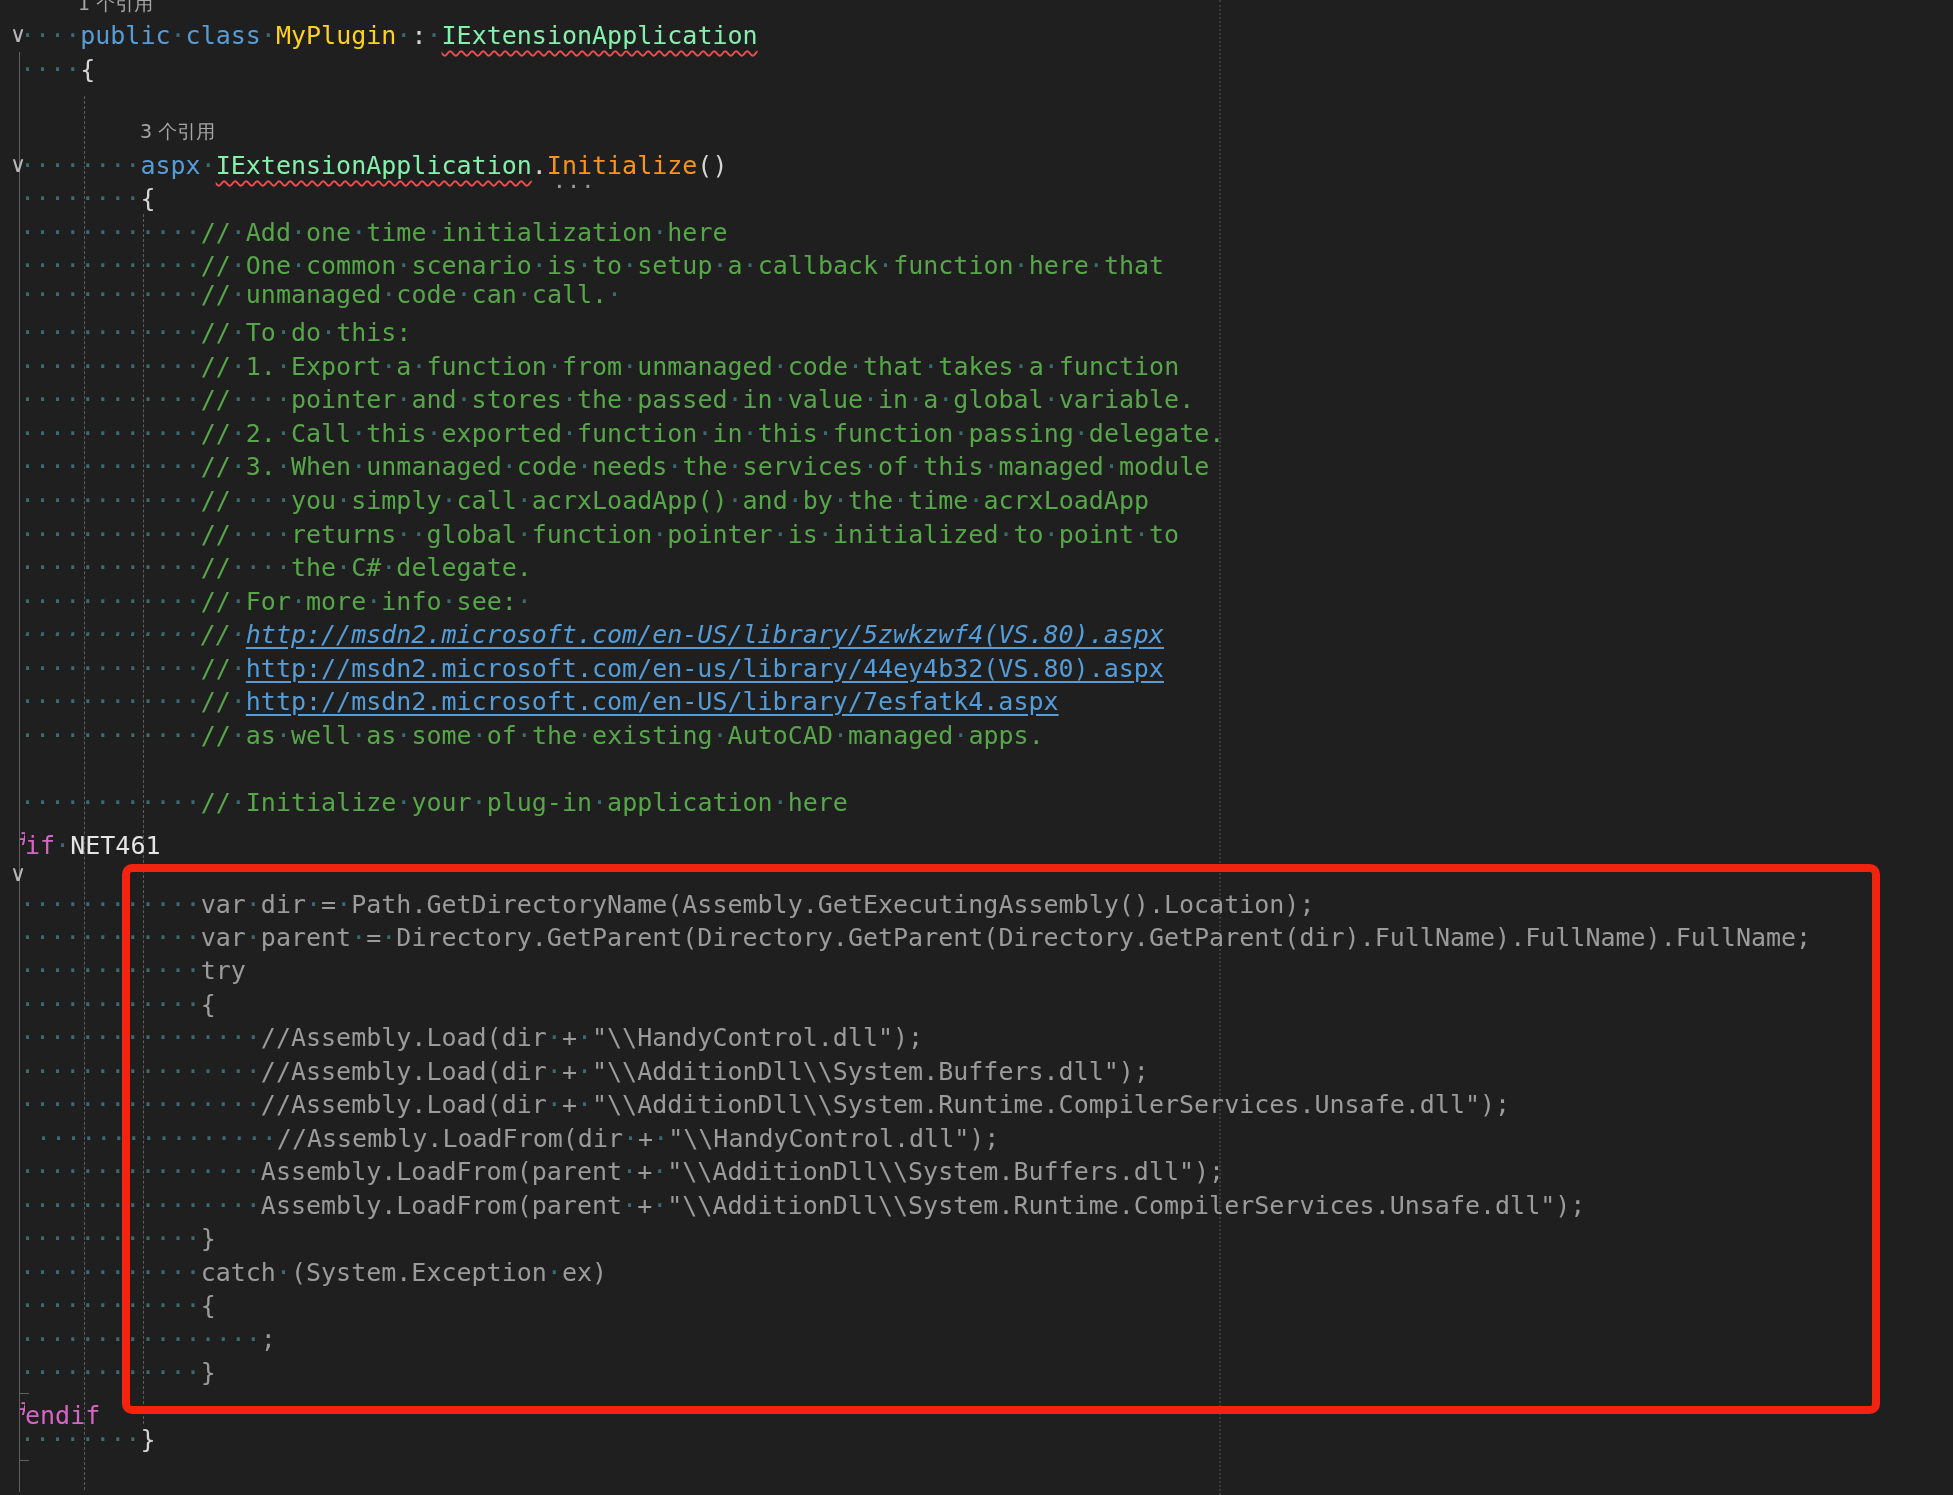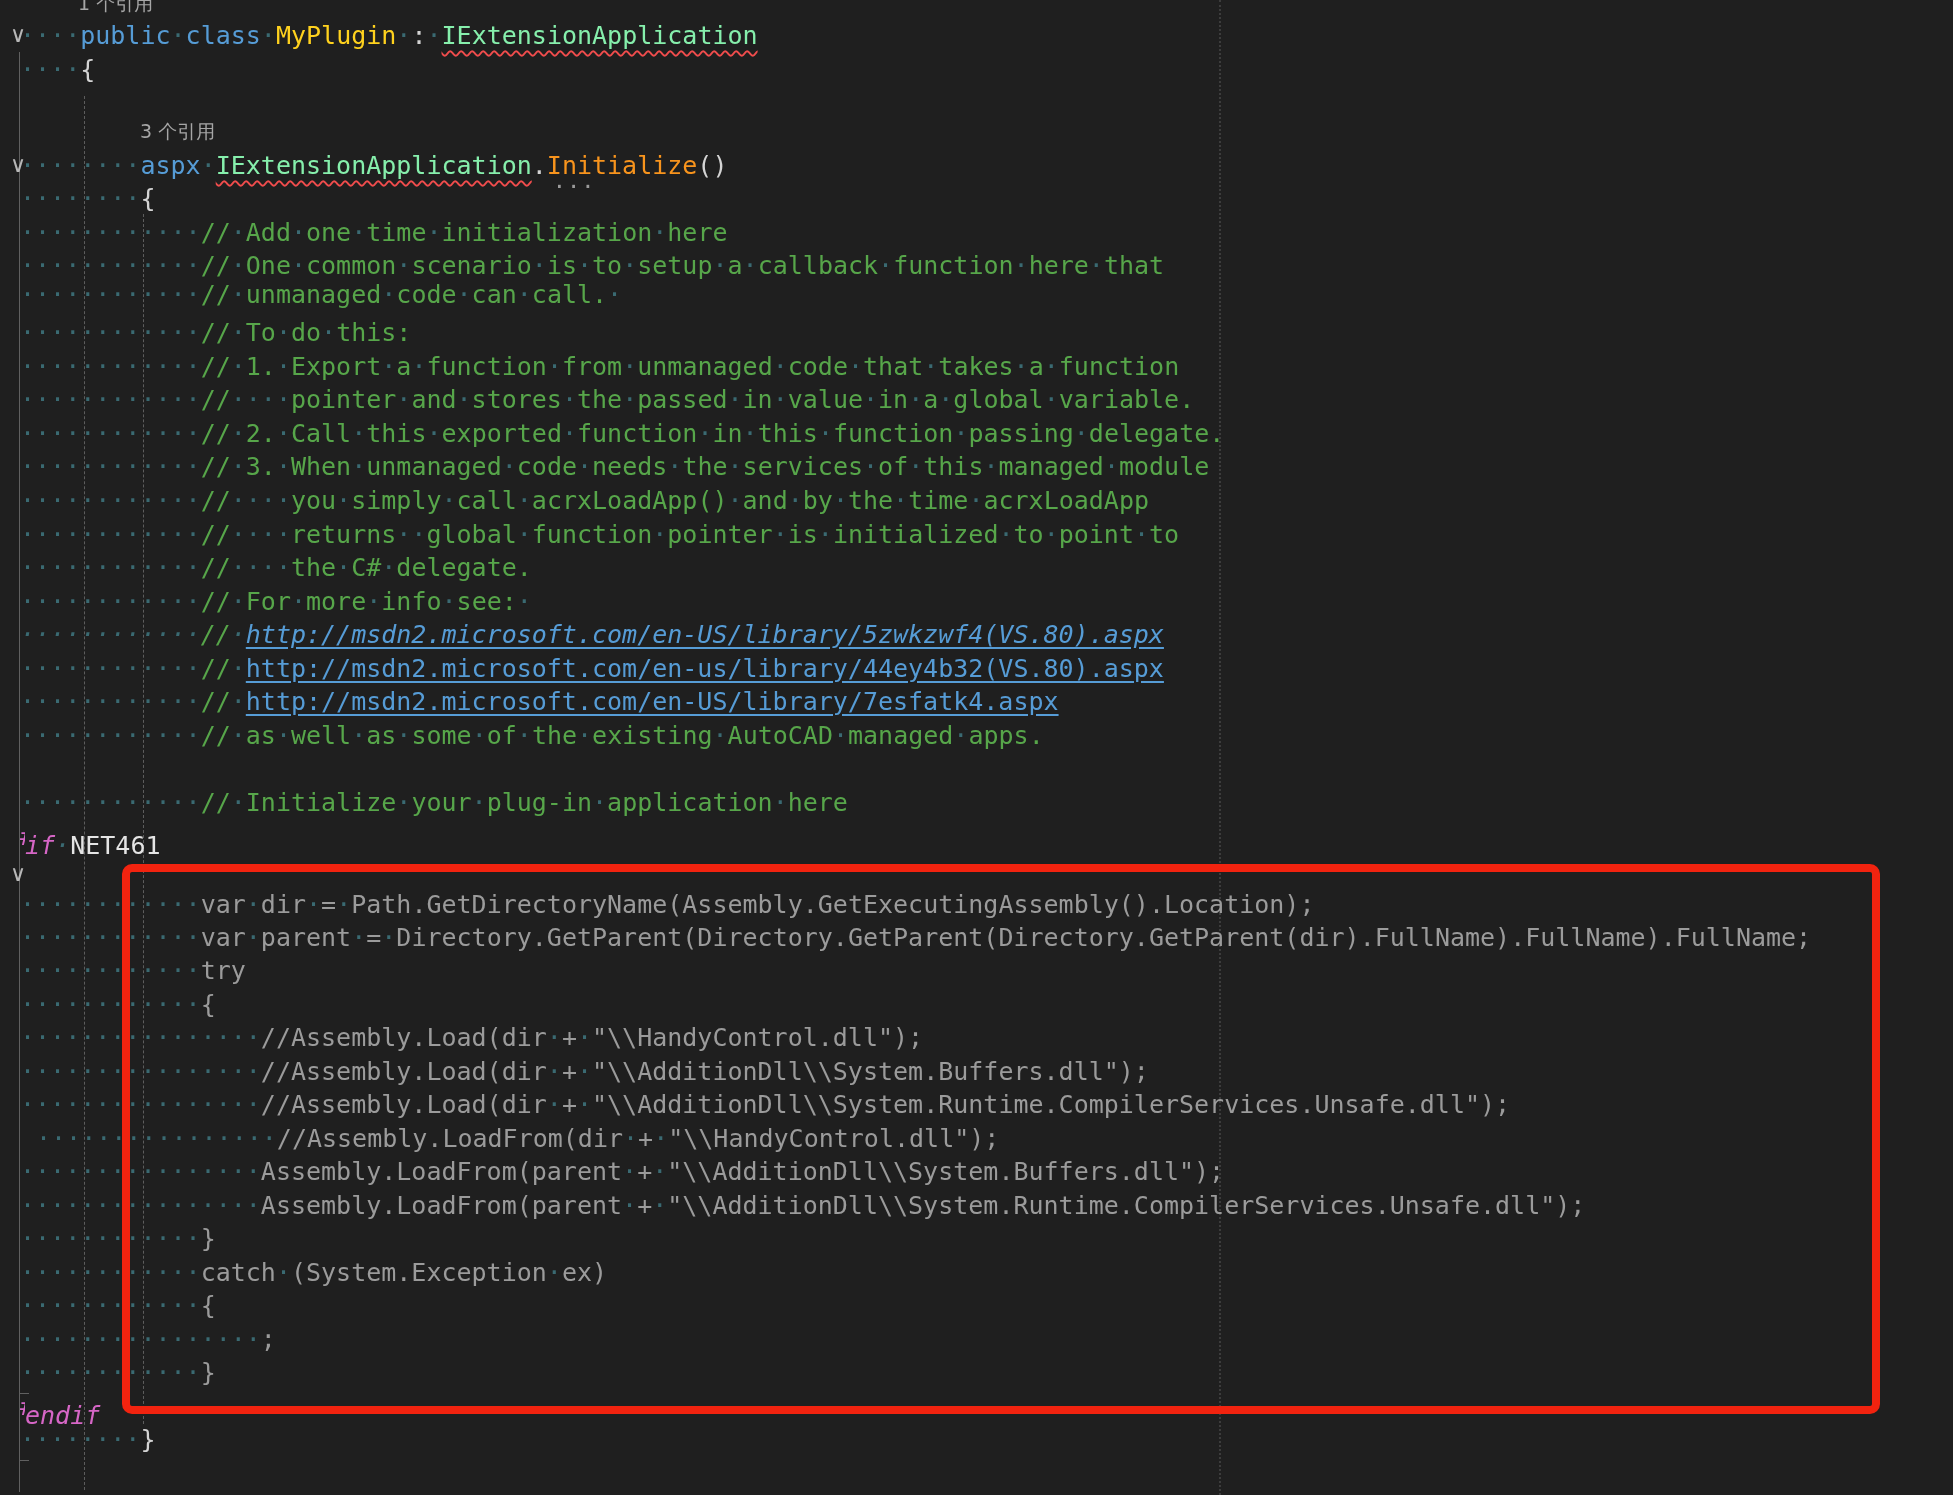"if" .tk.pp { font-style: italic -> none }
